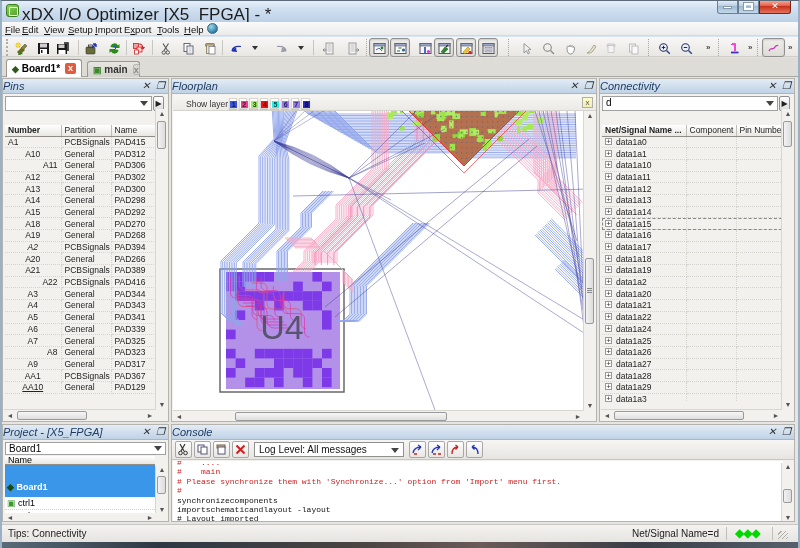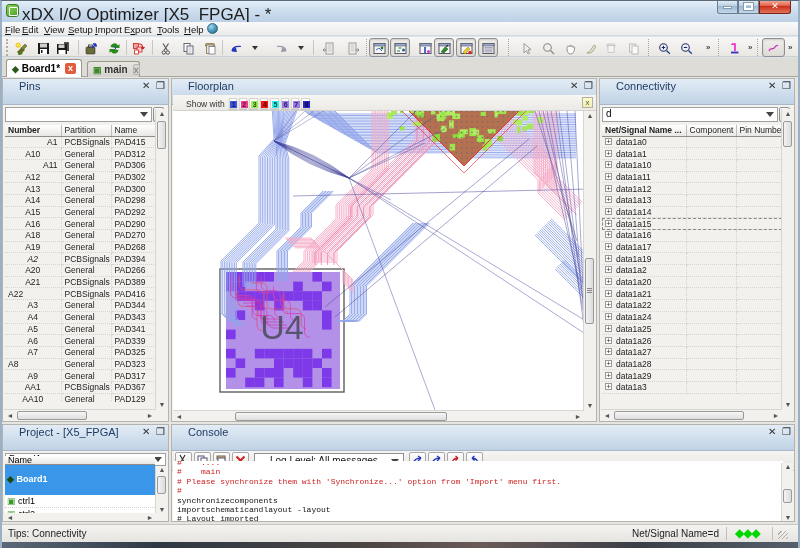"Pins" .ptitle { font-style: none -> italic; height: 26px -> 15px; padding: 1px 16px -> 1px 0 }
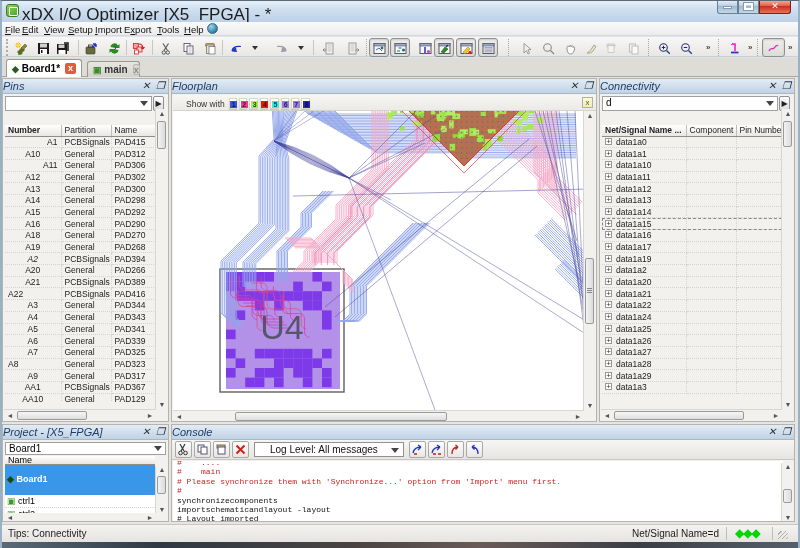"Show with" span { text: with -> layer }
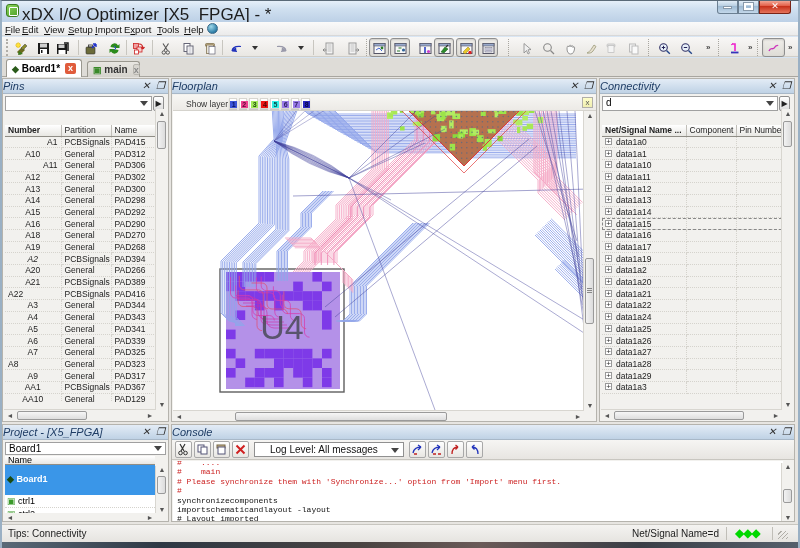"A1" td { text-align: right -> left }
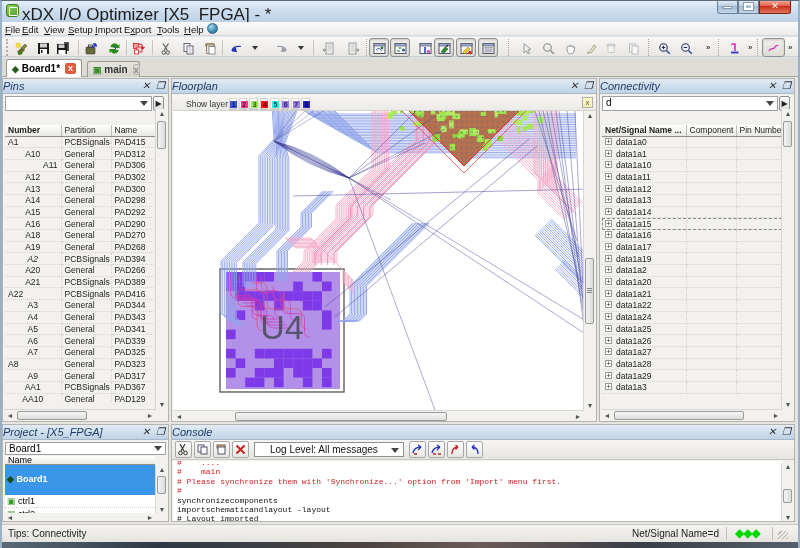"A16" tr { html: <tr> <td>A16</td> <td>General</td> <td>PAD290</td> </tr> -> none }
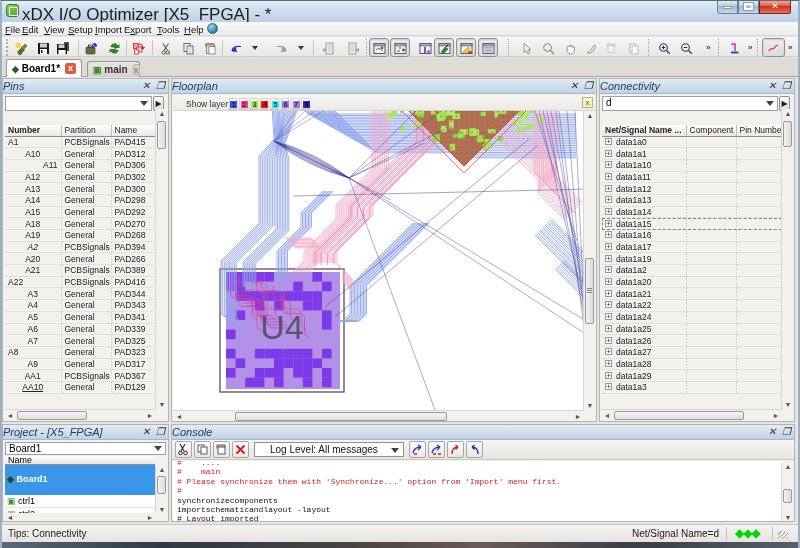"+ data1a18" tr { html: none -> <tr> <td><span>+</span>data1a18</td> <td></td> <td></td> </tr> }
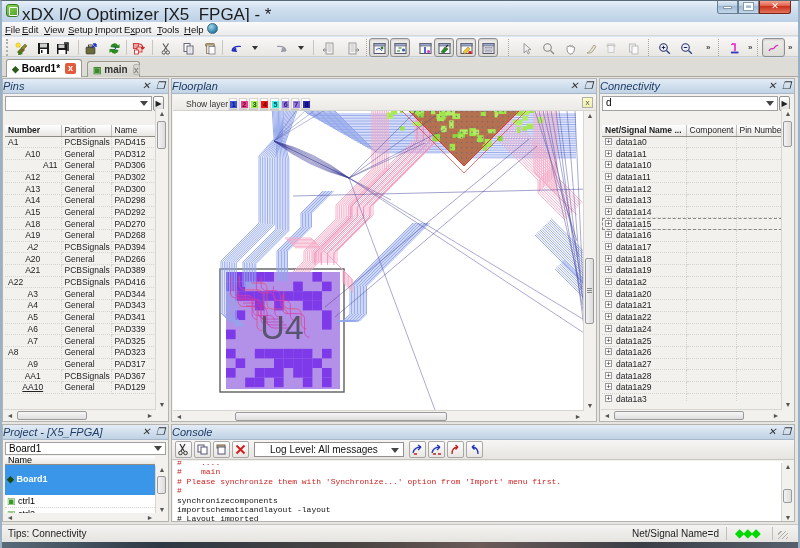"A22" td { text-align: left -> right }
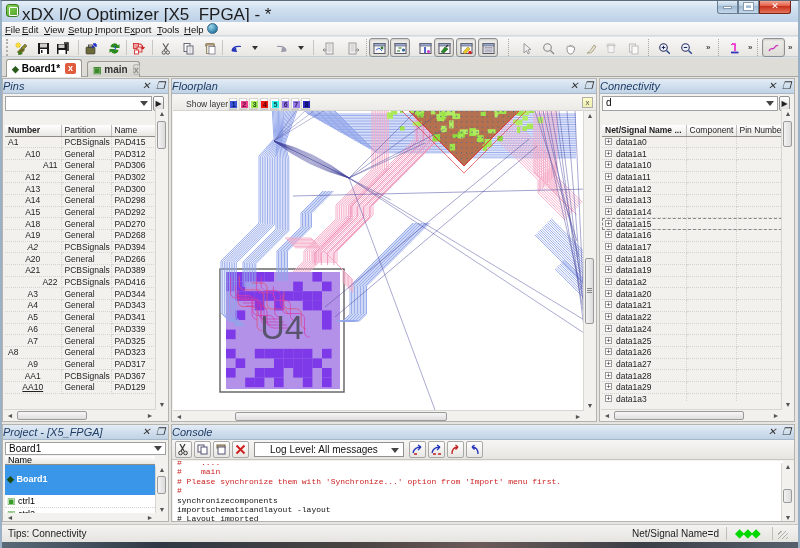"A8" td { text-align: left -> right }
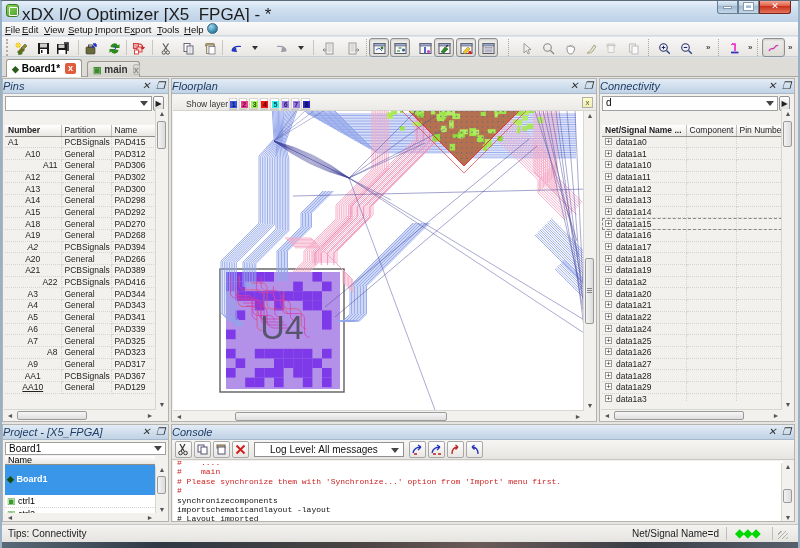"Log Level: All messages" .ccombo { padding: 1px 15px -> 1px 4px }
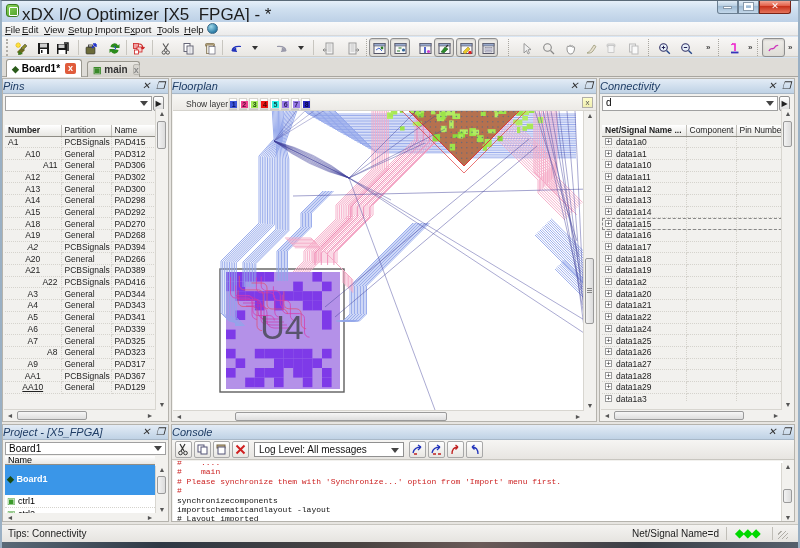"◆ Board1" div { height: 30px -> 16px; padding: 8px 2px -> 16px 2px }
